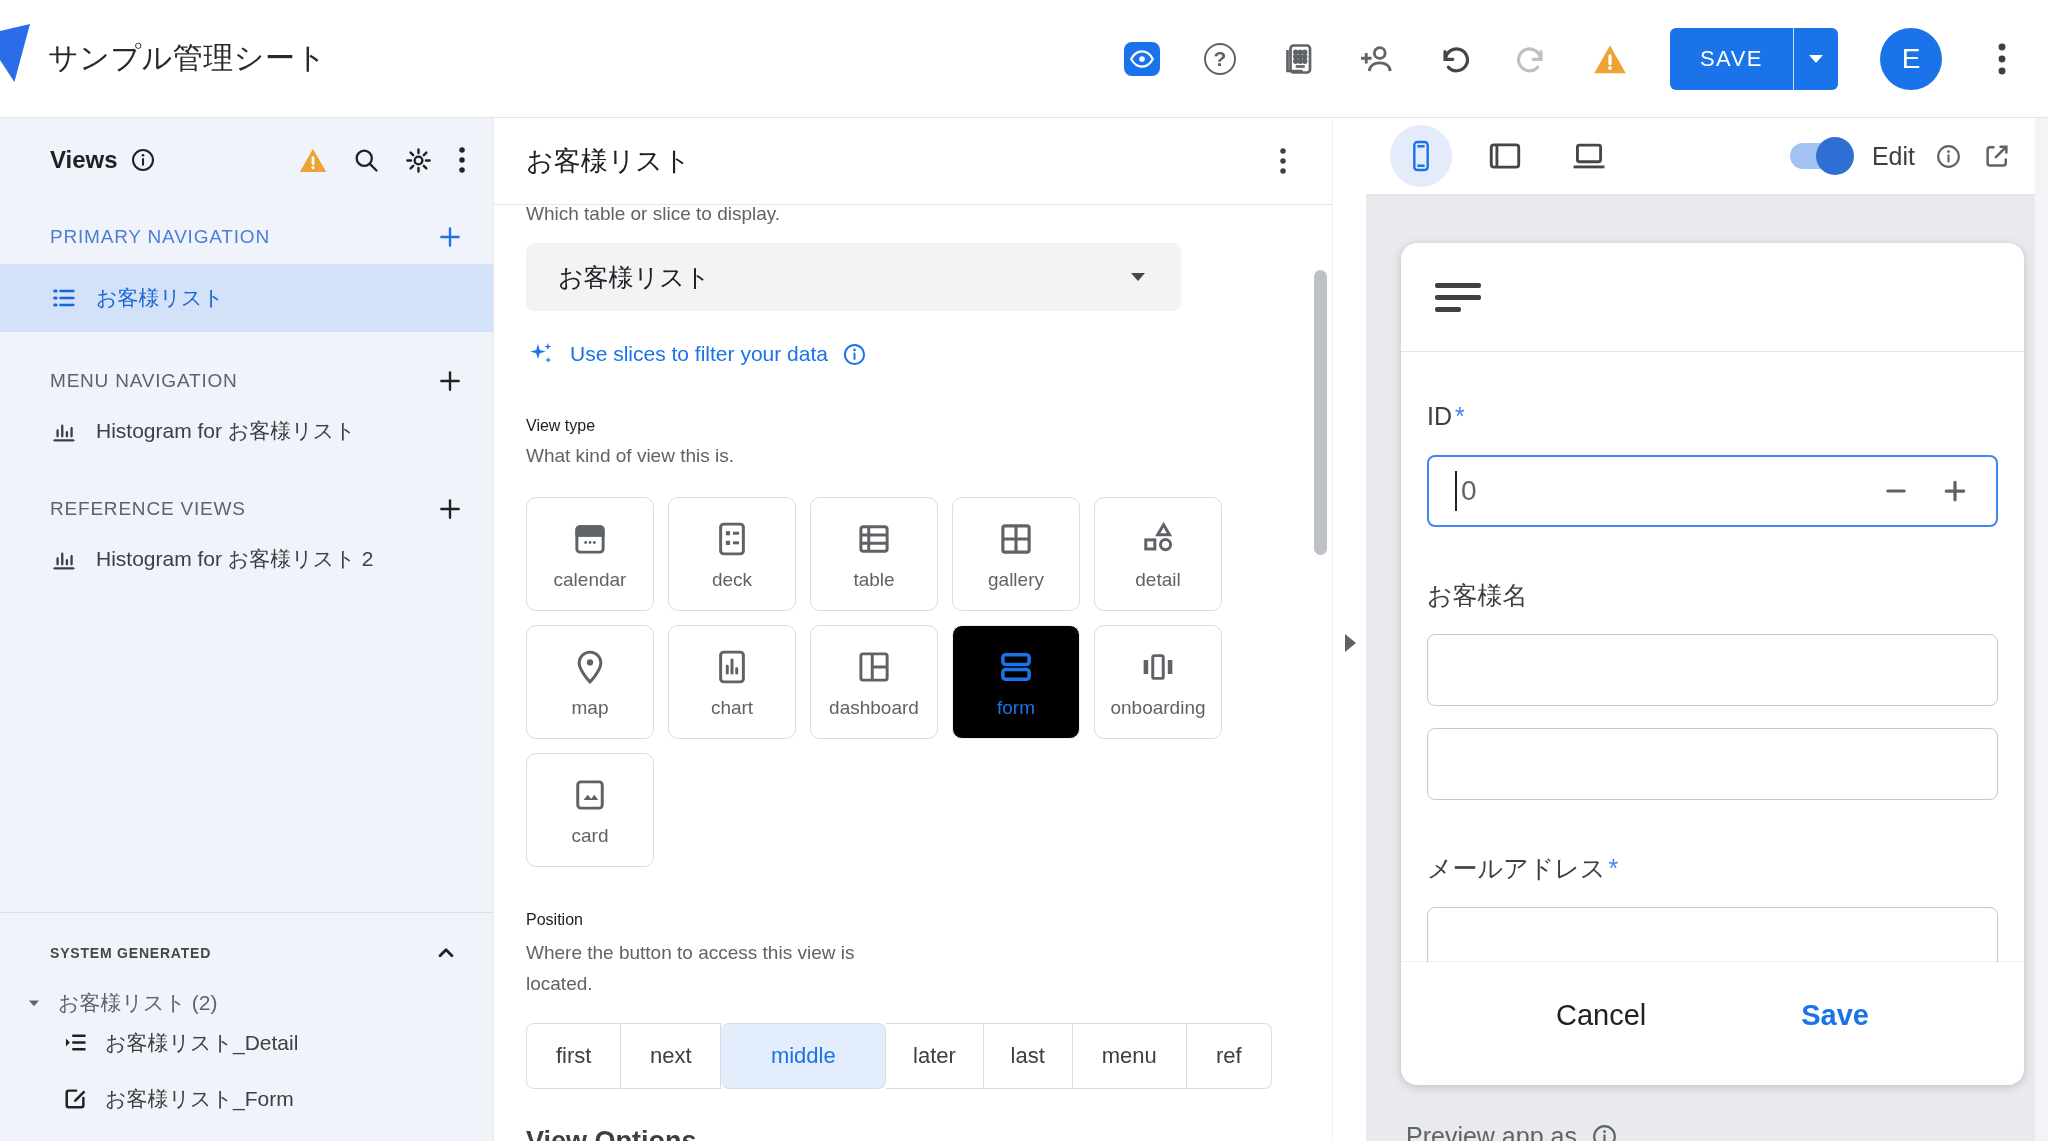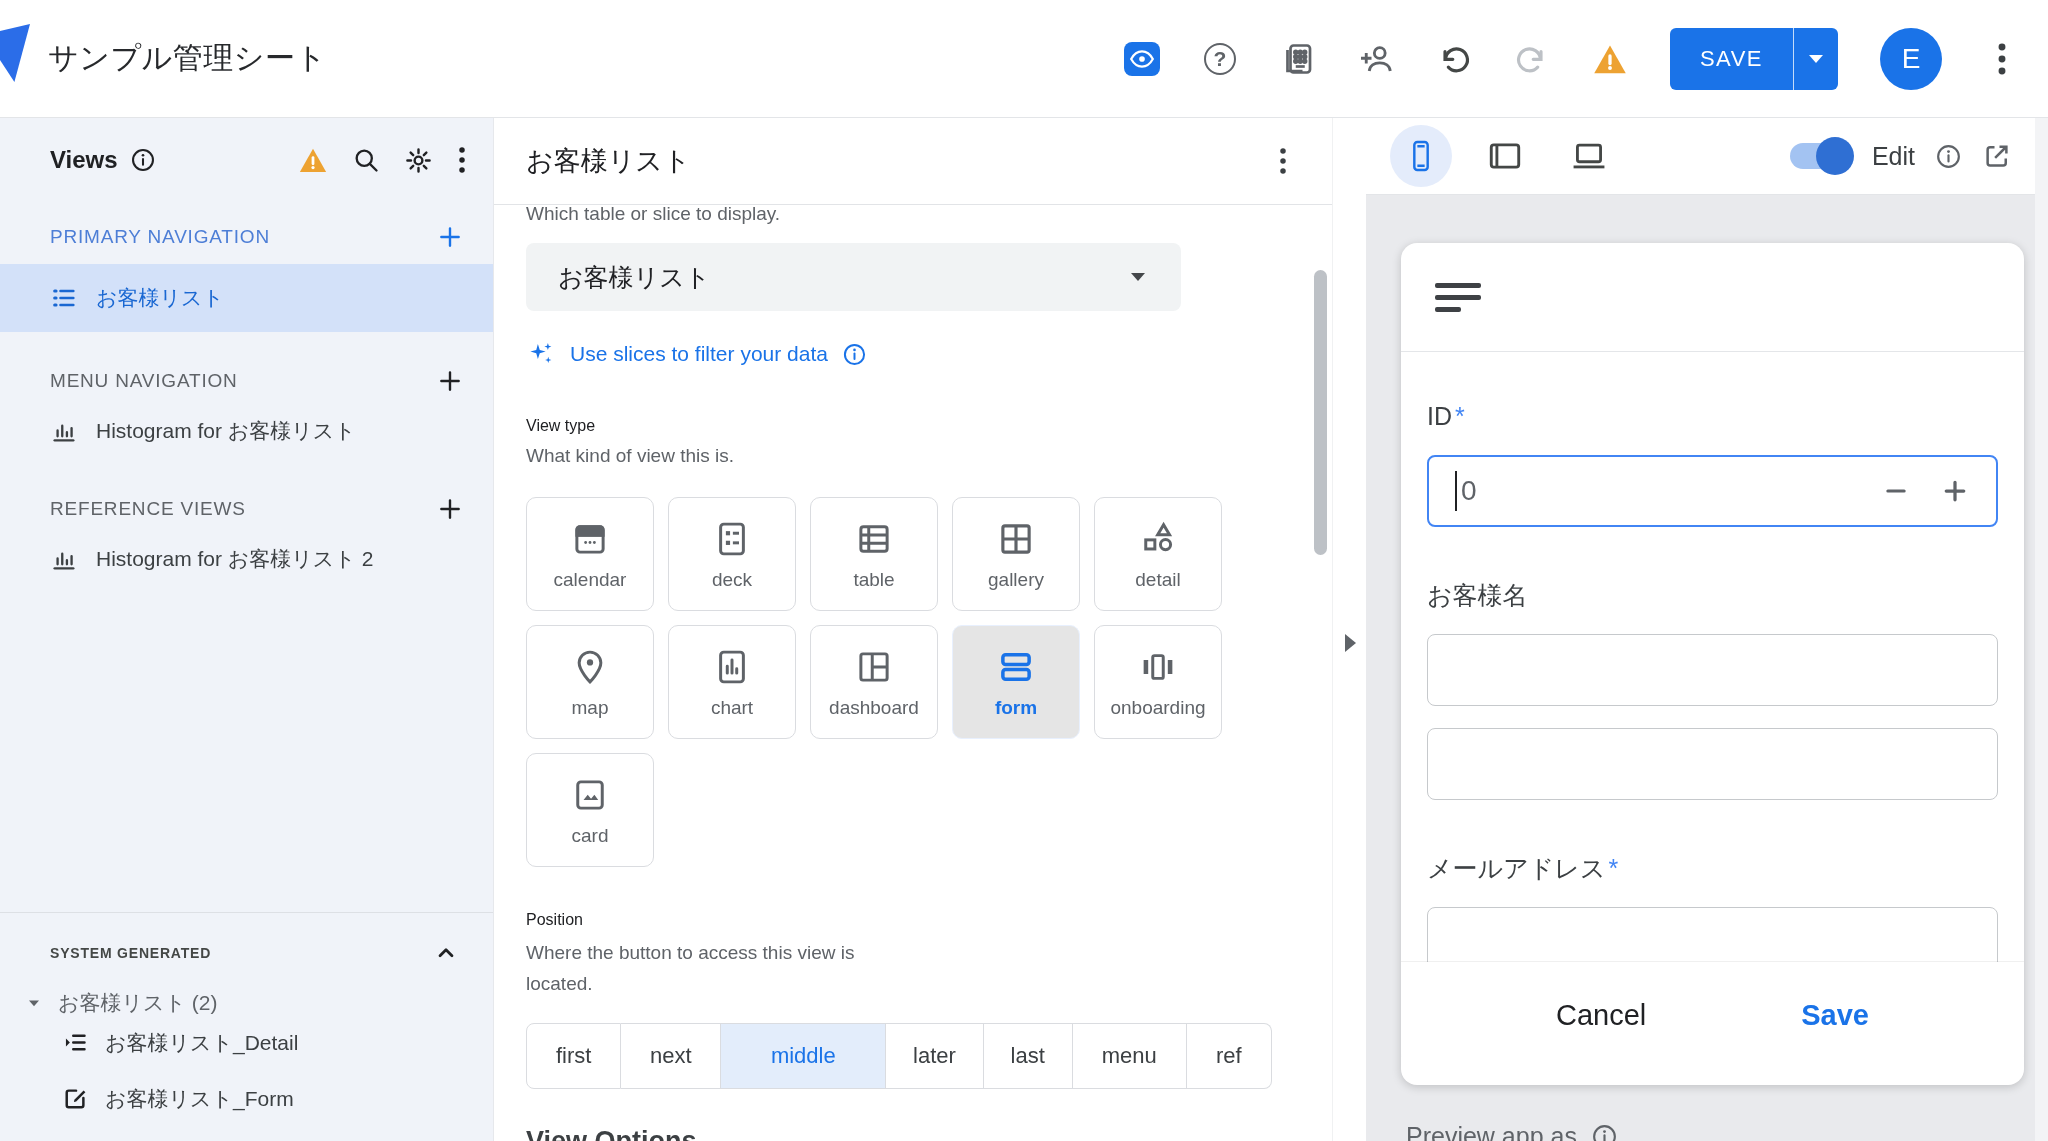"form" .vt-card.selected { background: #e5e5e5 -> #000000; font-weight: bold -> none }
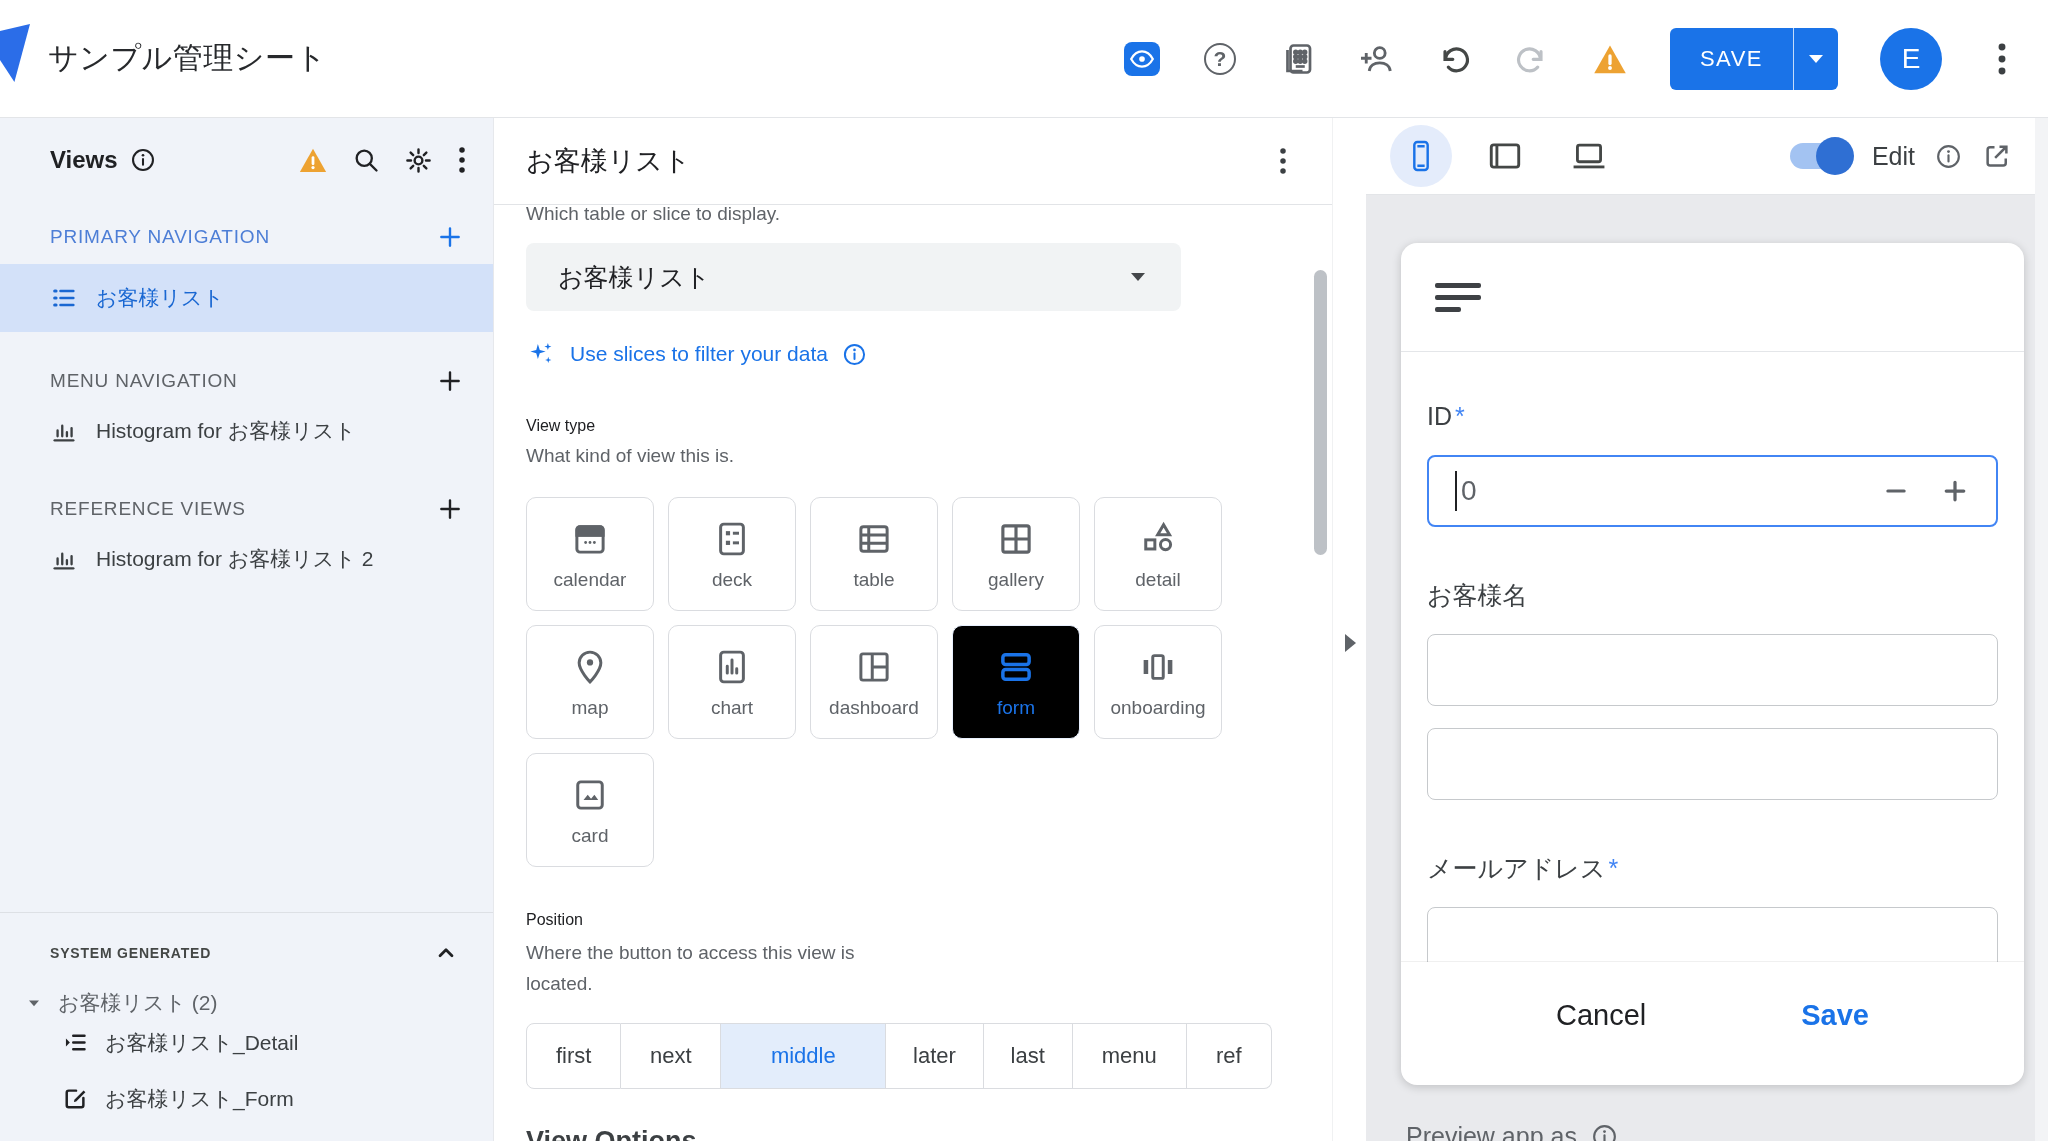"middle" .seg-btn.selected { border-radius: none -> 8px }
